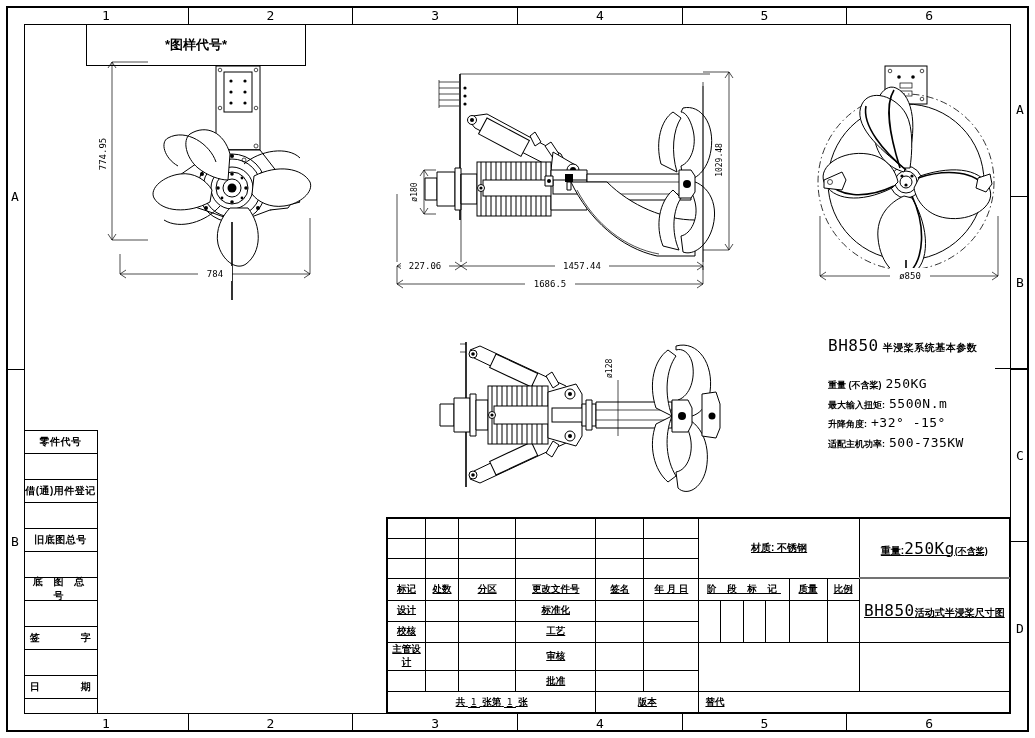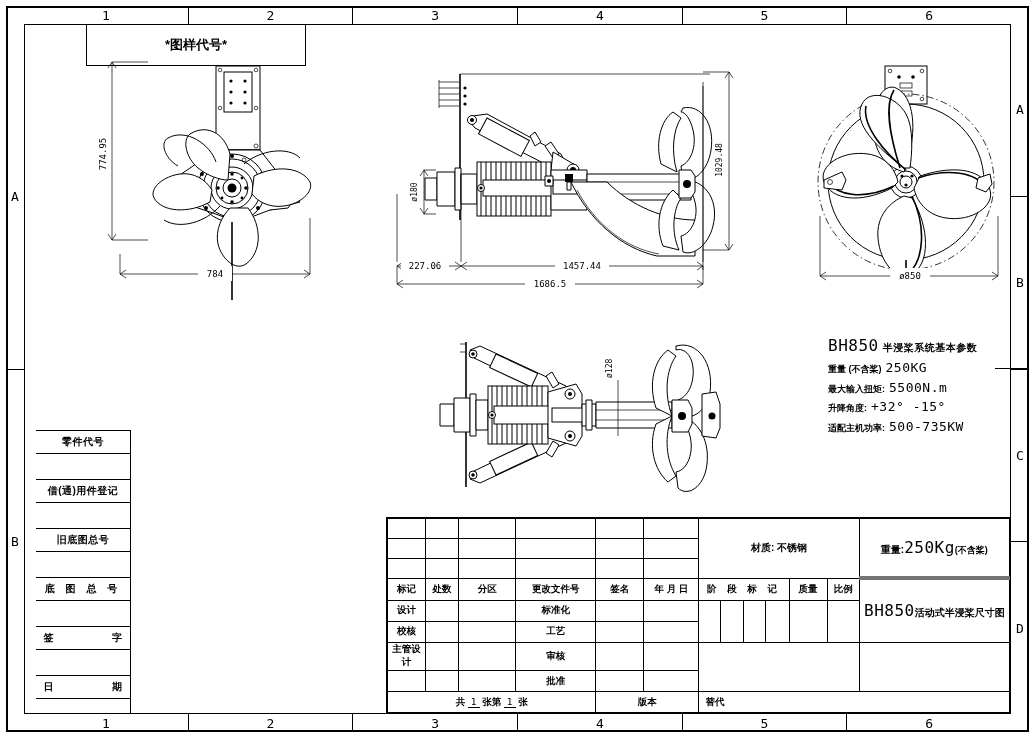"BH850 半浸桨系统基本参数" .spec .spec-title { margin-bottom: 5px -> 21px }
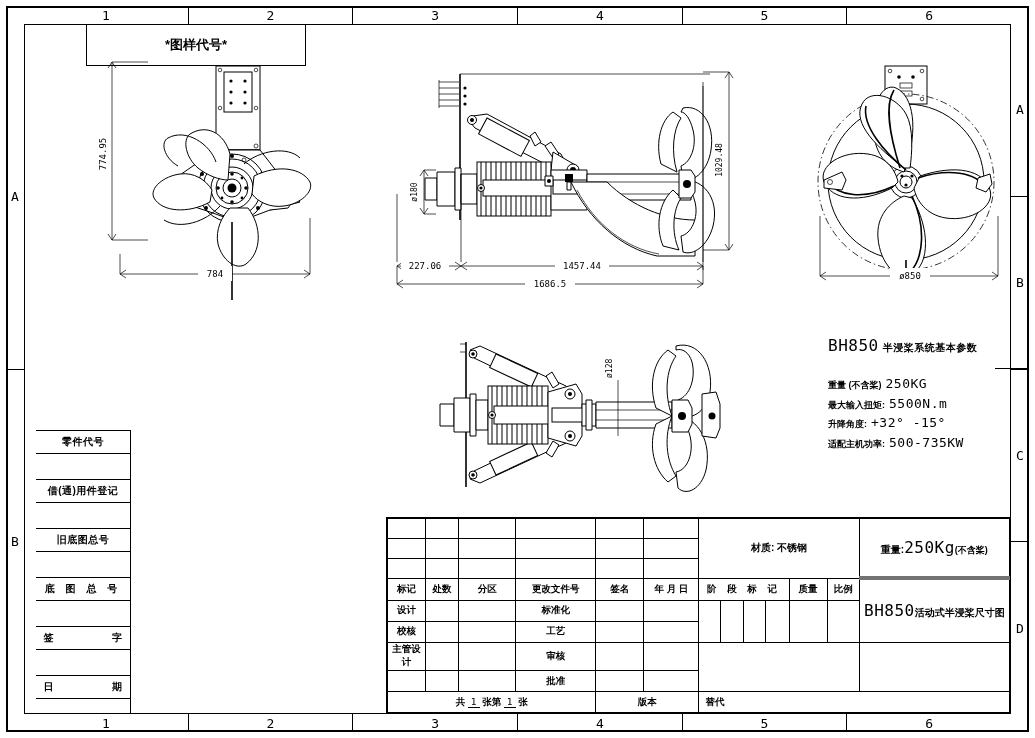"零件代号" .leftblock { left: 36px -> 24px; text-align: none -> center; width: 95px -> 74px }
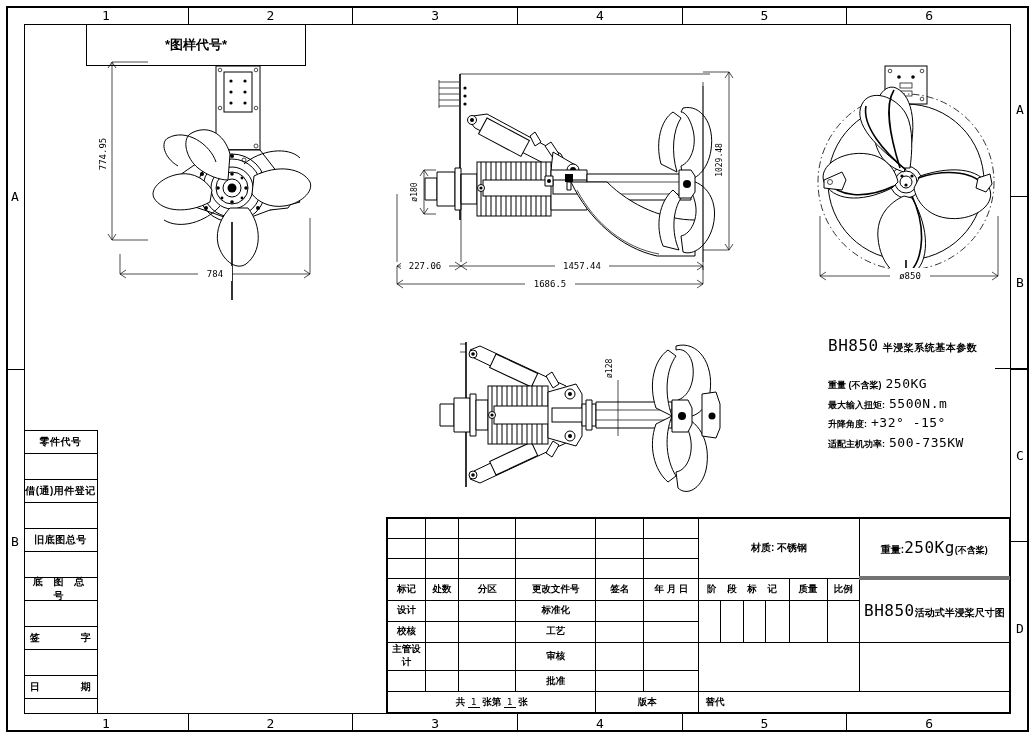"材质: 不锈钢" .tb-tbl { text-decoration: none -> underline }
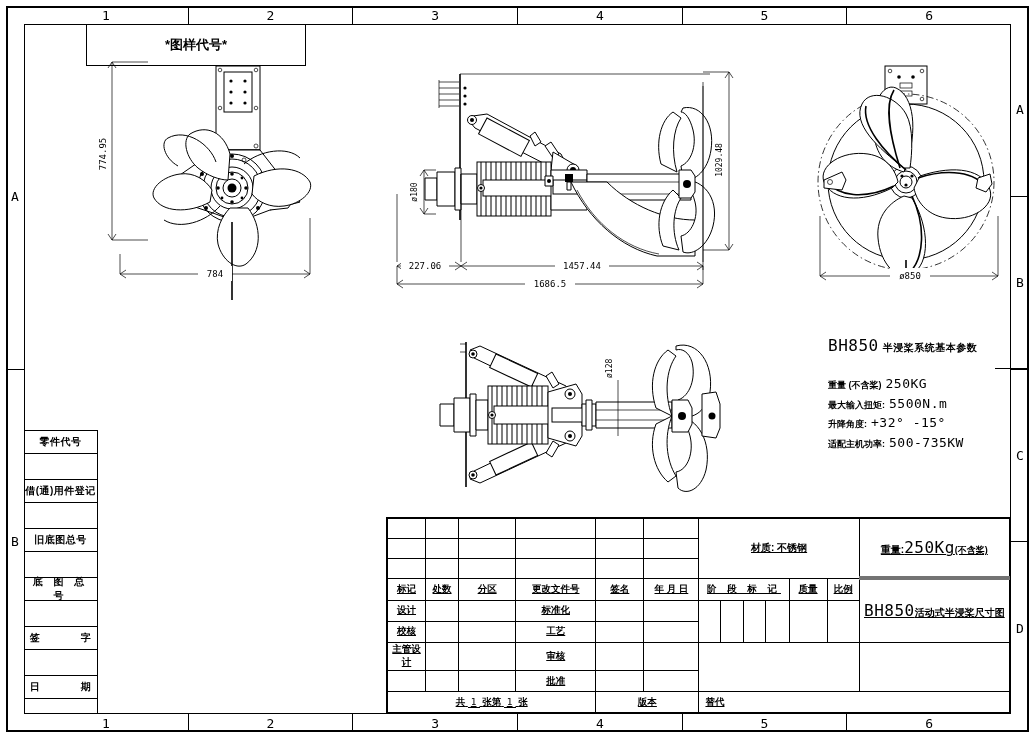"重量:250Kg(不含桨)" td { border-bottom: 4px solid #737373 -> 2px solid #737373 }
